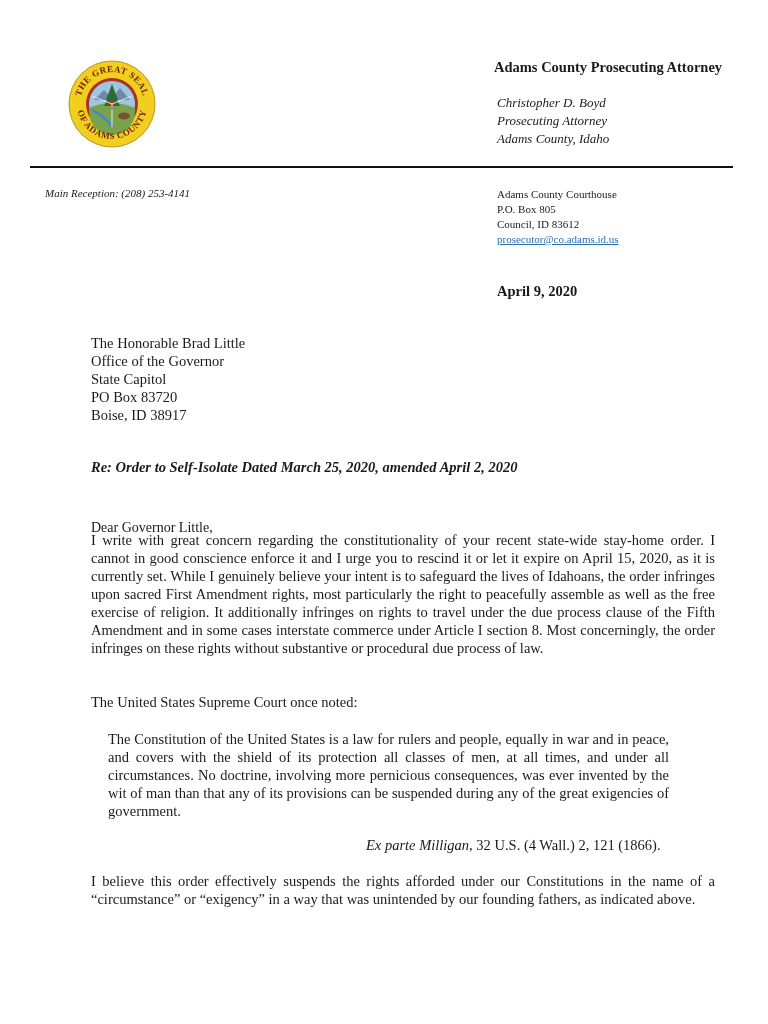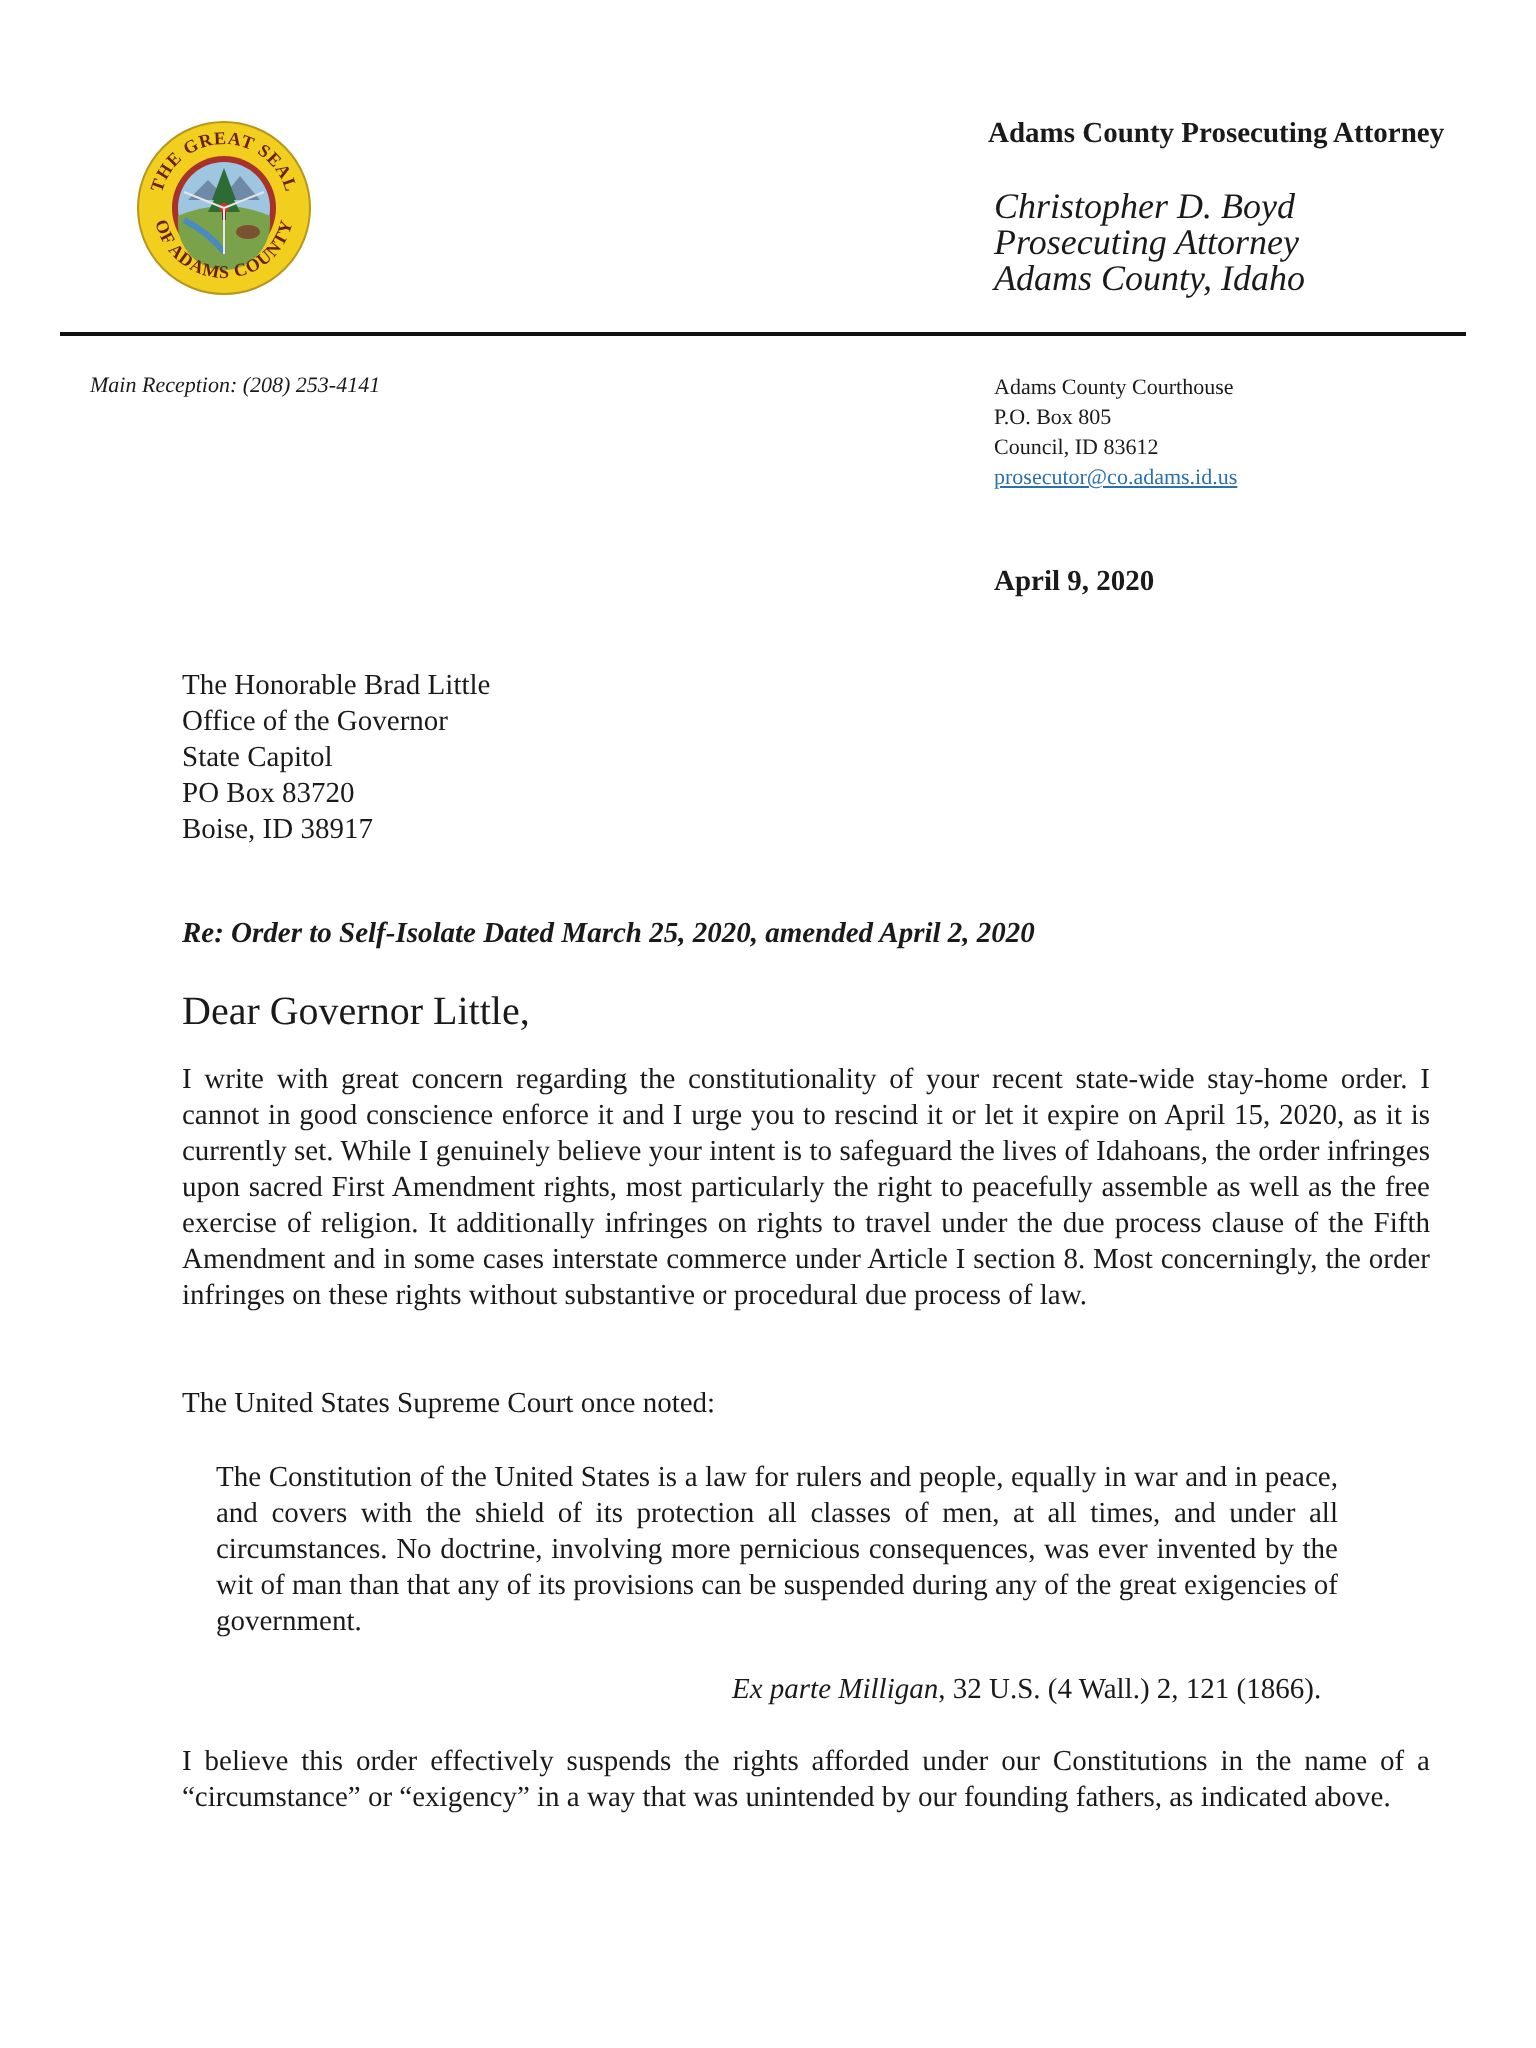"Christopher D. Boyd" .attorney-block { font-size: 18px -> 13px }
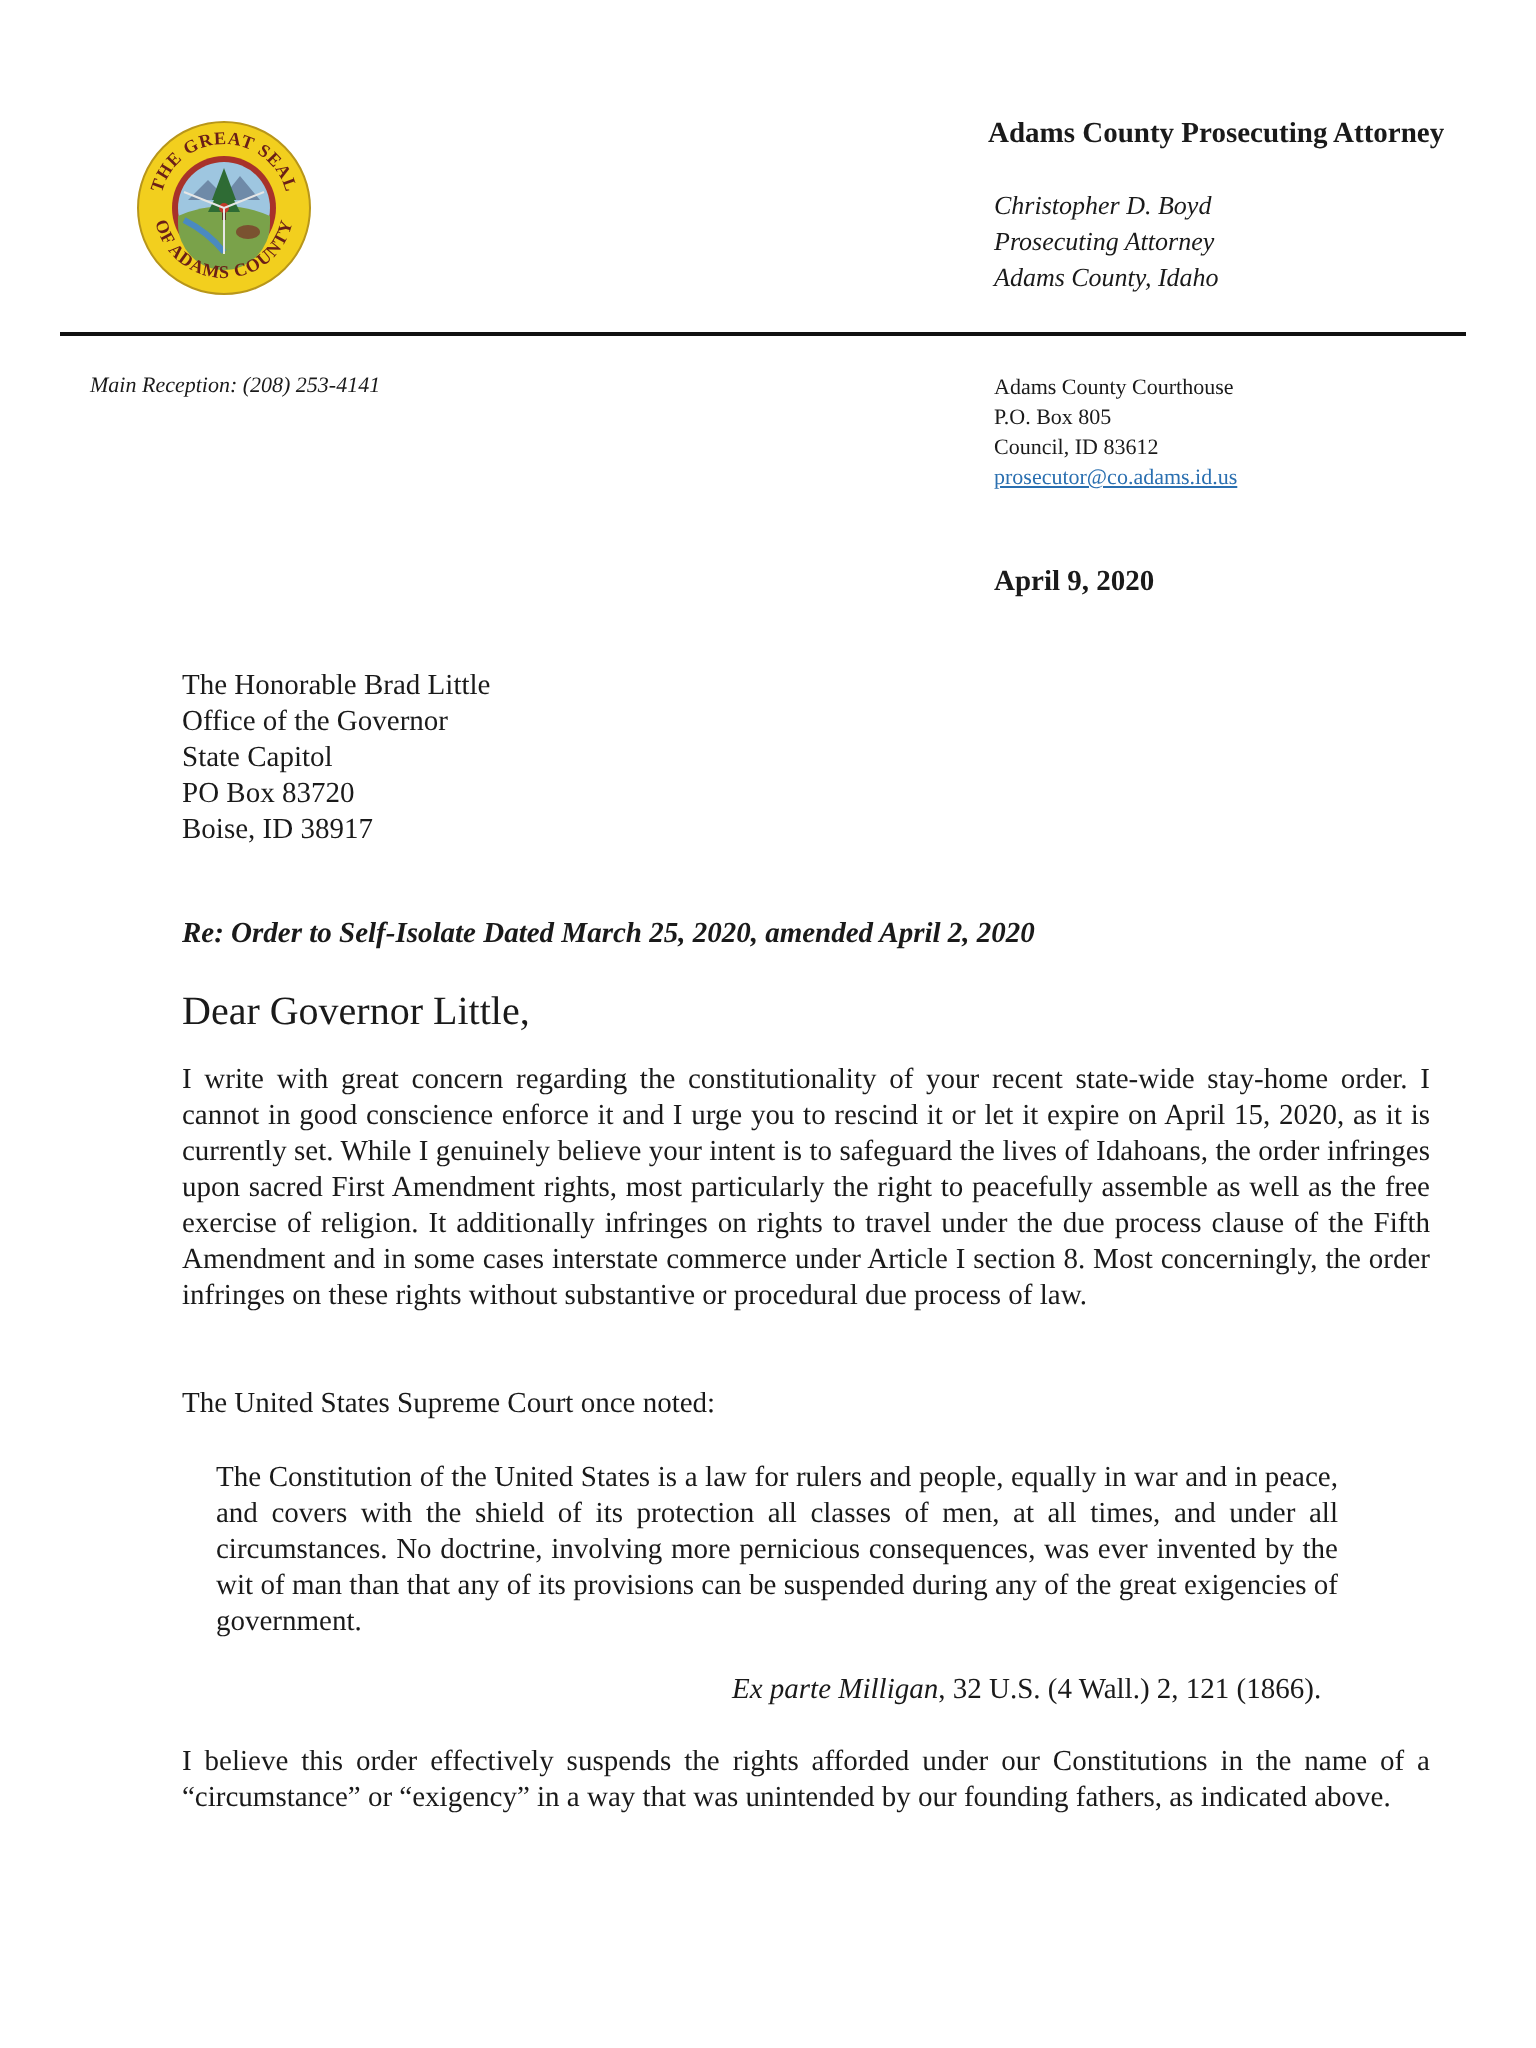"Dear Governor Little," .salutation { font-size: 20px -> 14px; top: 495px -> 520px }
